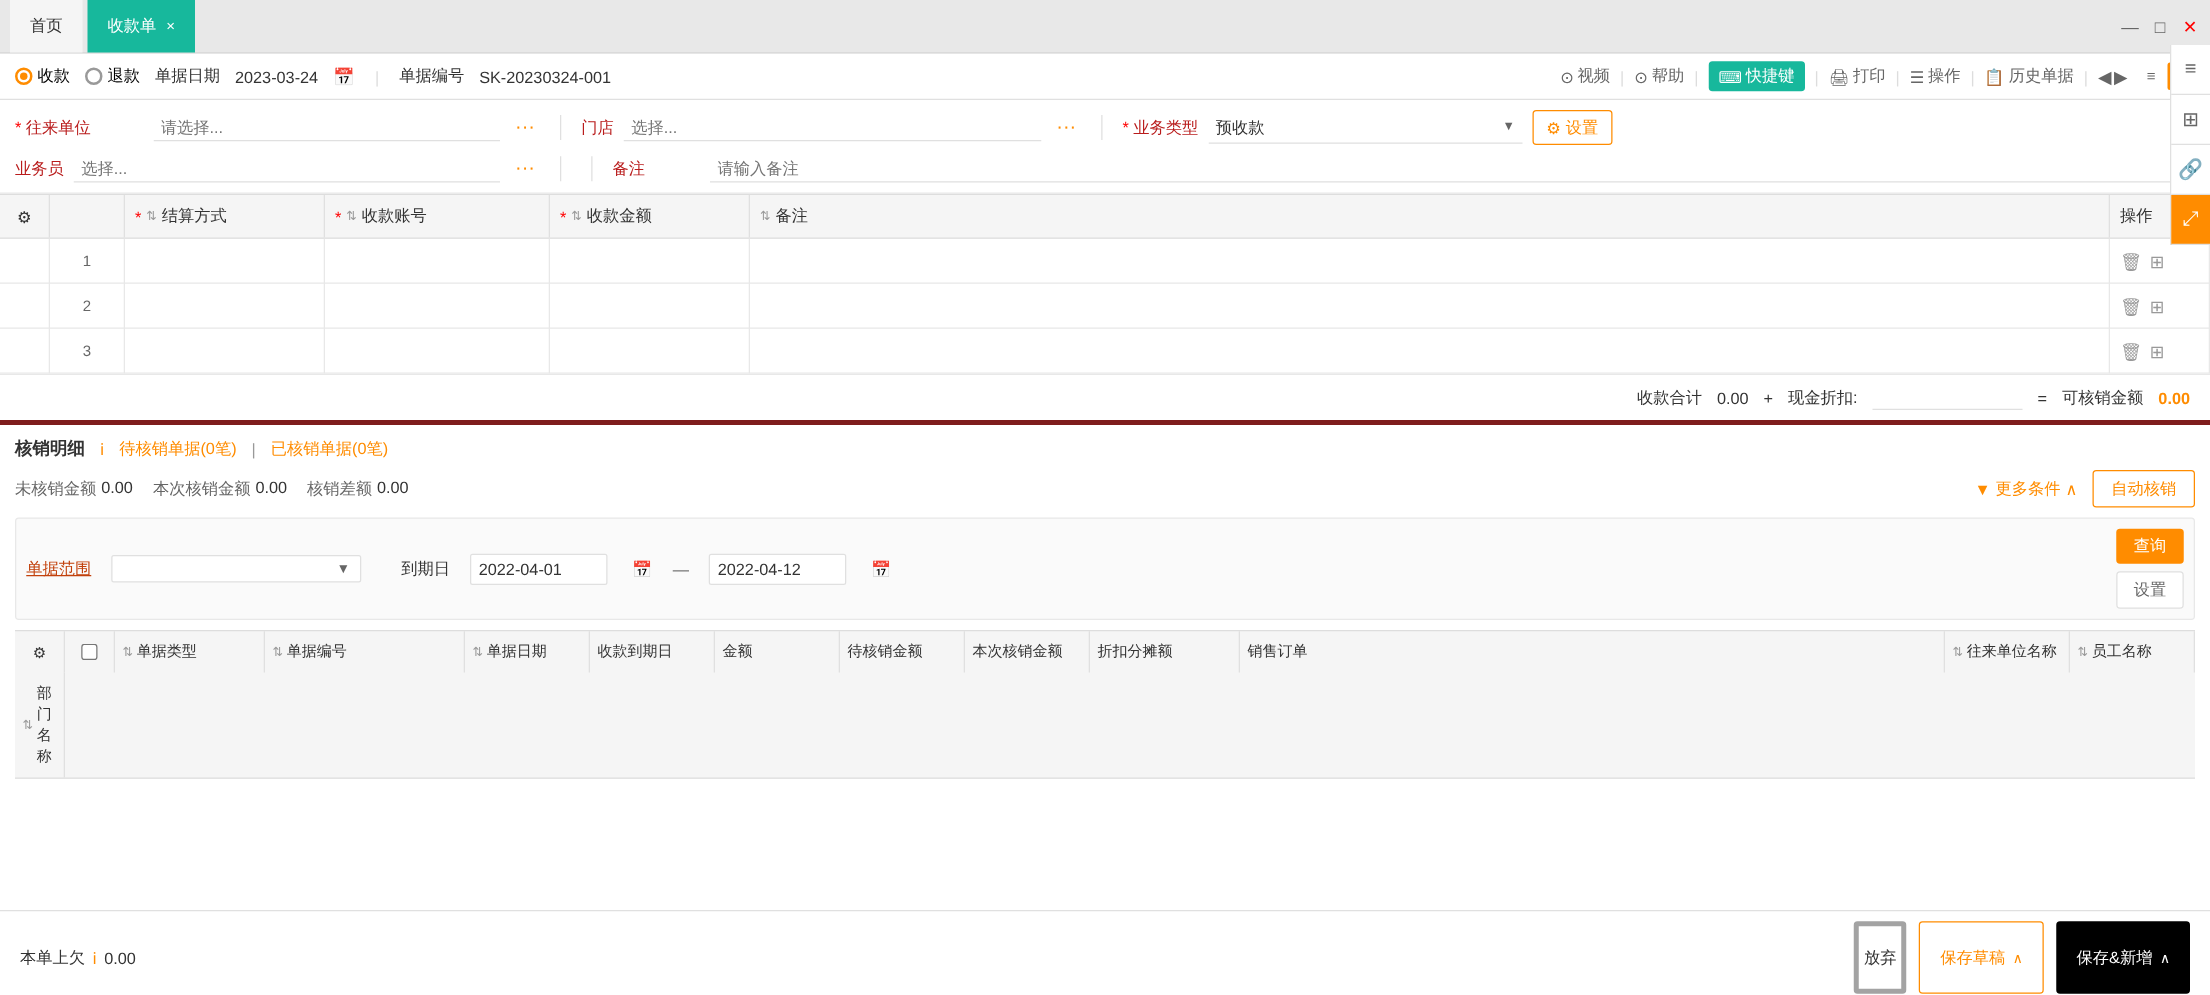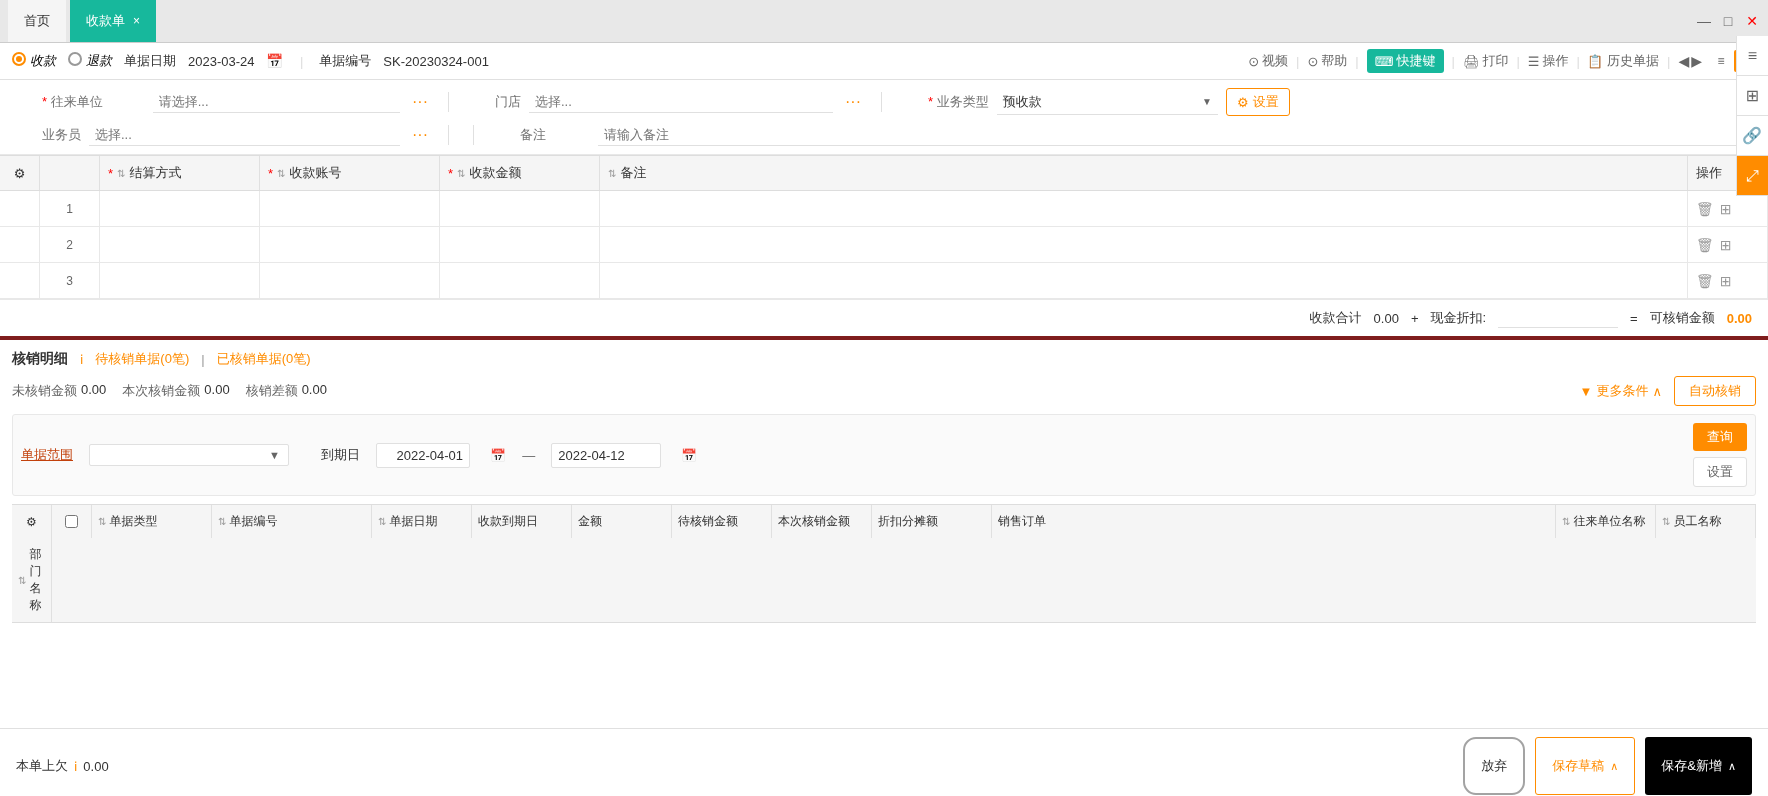"收款" .radio-item { align-items: none -> center; font-style: italic -> none }
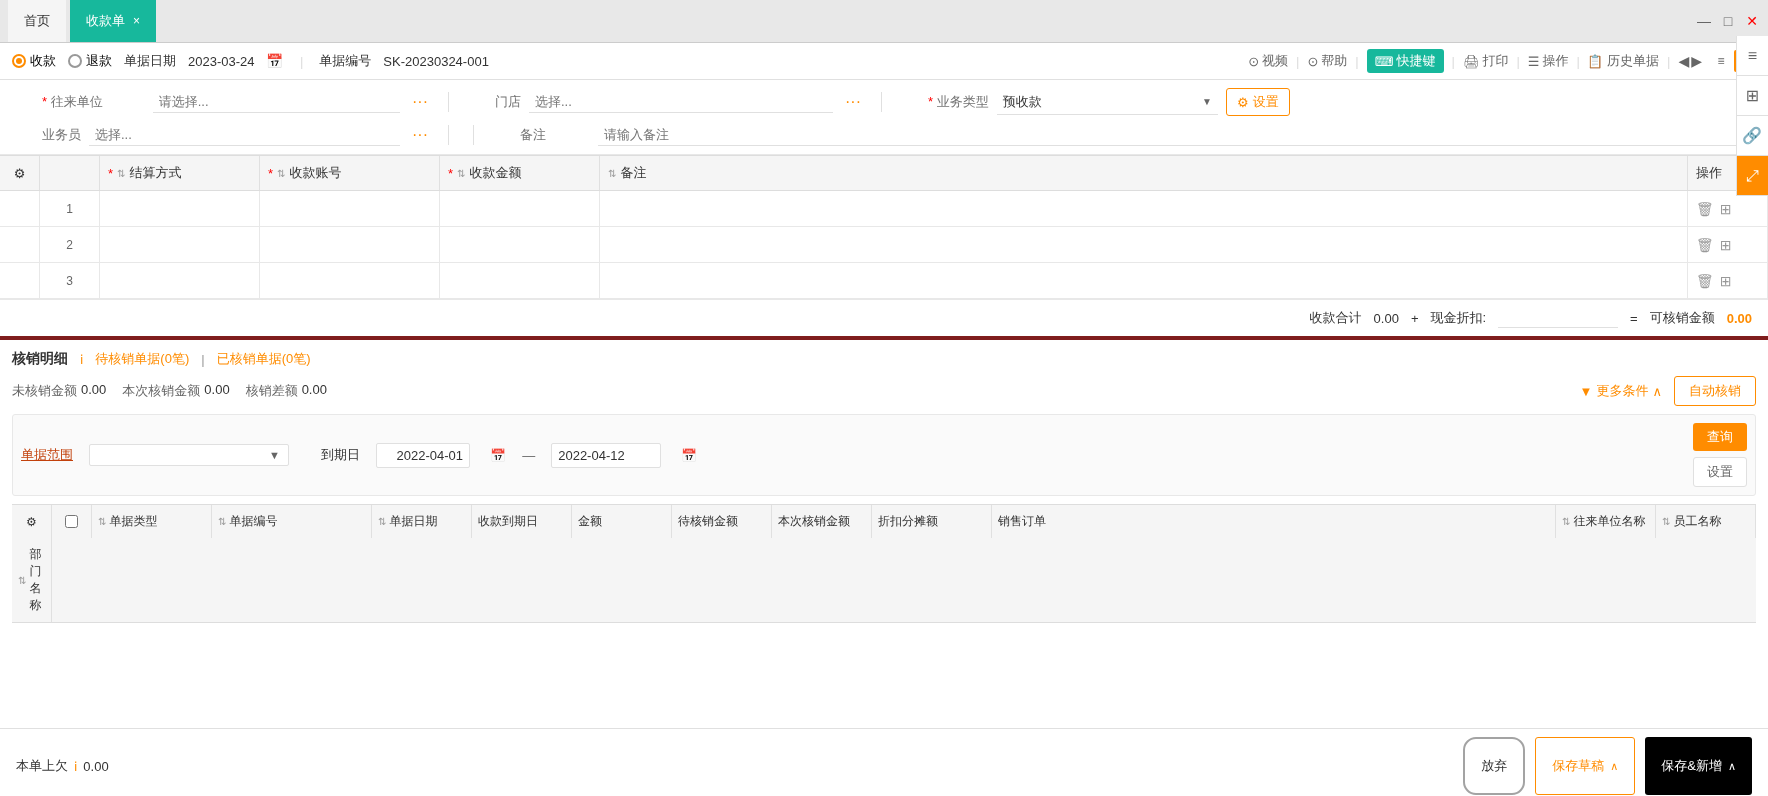"往来单位" .form-label { color: #737373 -> #b91c1c; margin-left: 30px -> none }
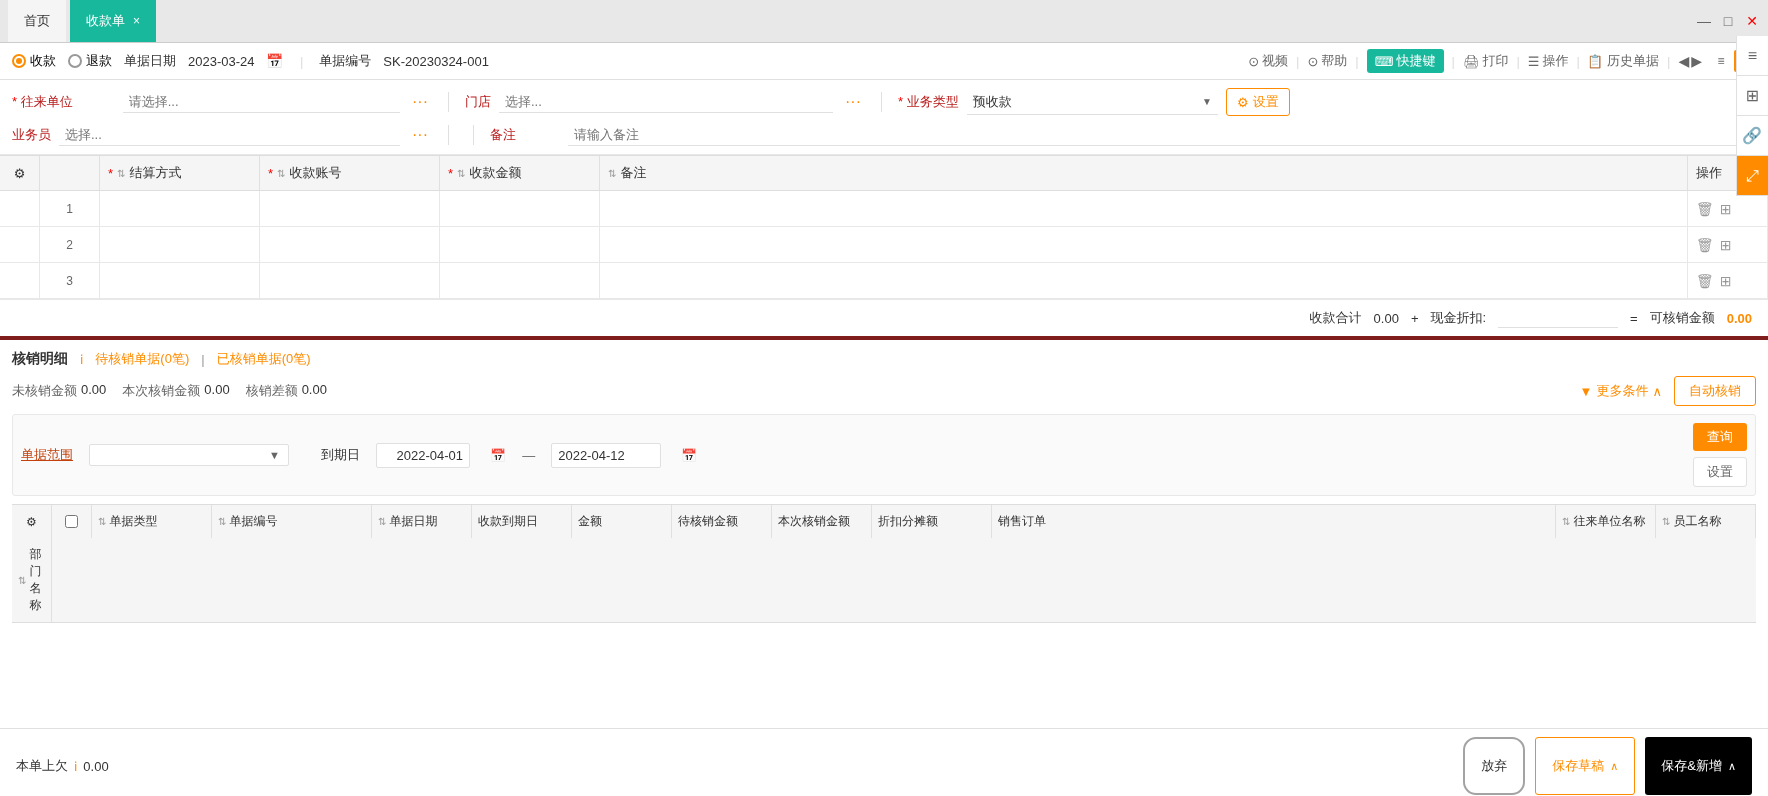"2022-04-01" input.date-input { text-align: right -> none; width: 94px -> 110px }
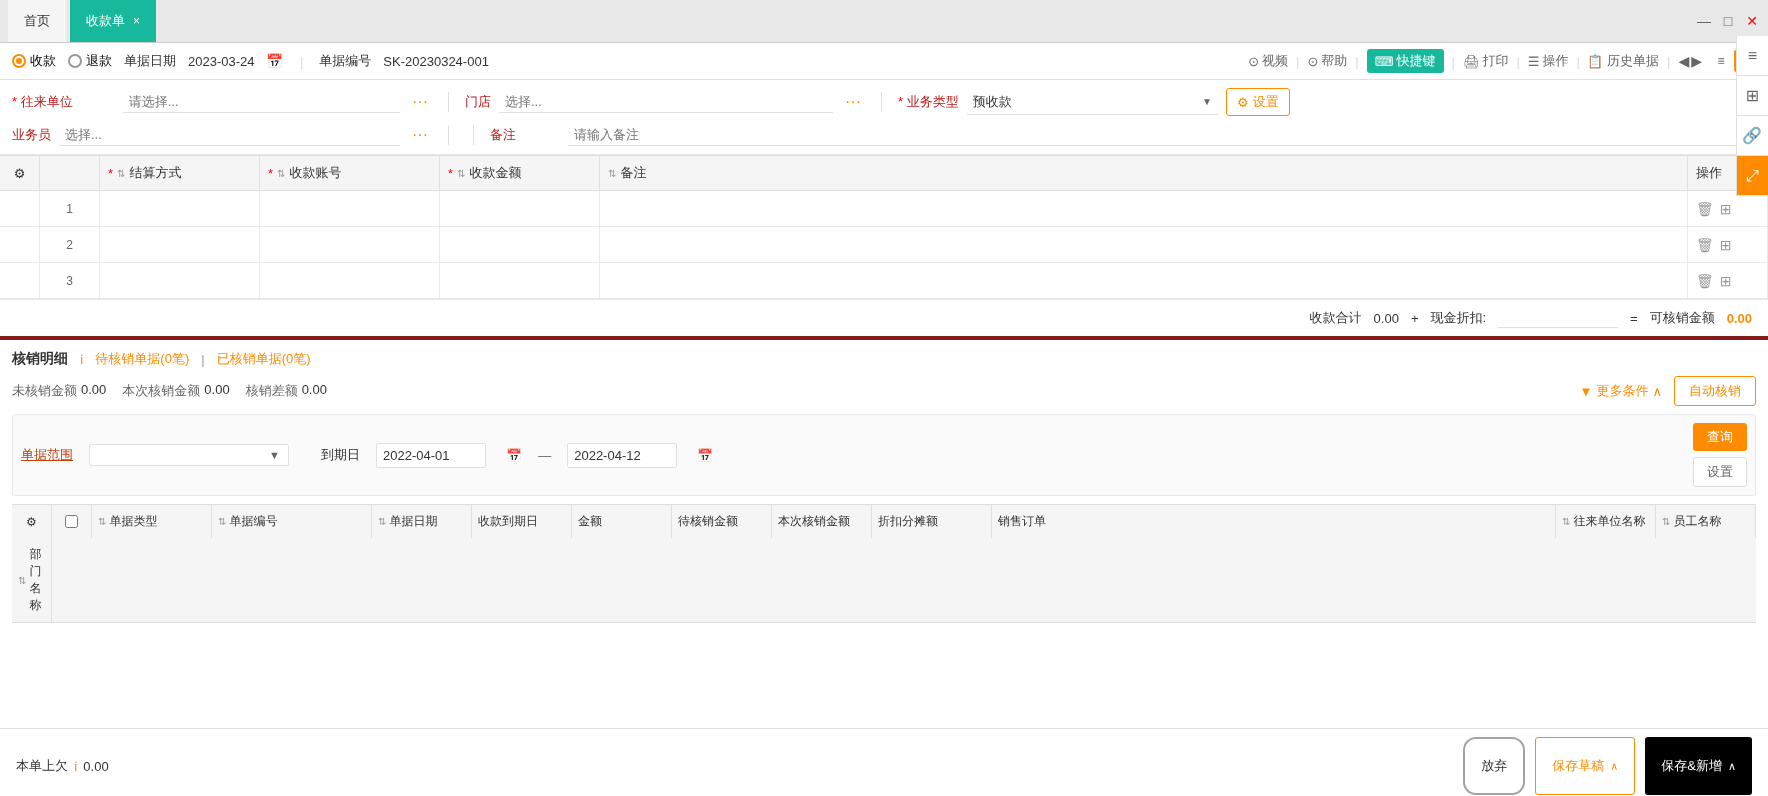"放弃" .btn-abandon { border: 2px solid #a3a3a3 -> 4px solid #a3a3a3; border-radius: 13px -> 3px; padding: 7px 16px -> 7px 4px }
